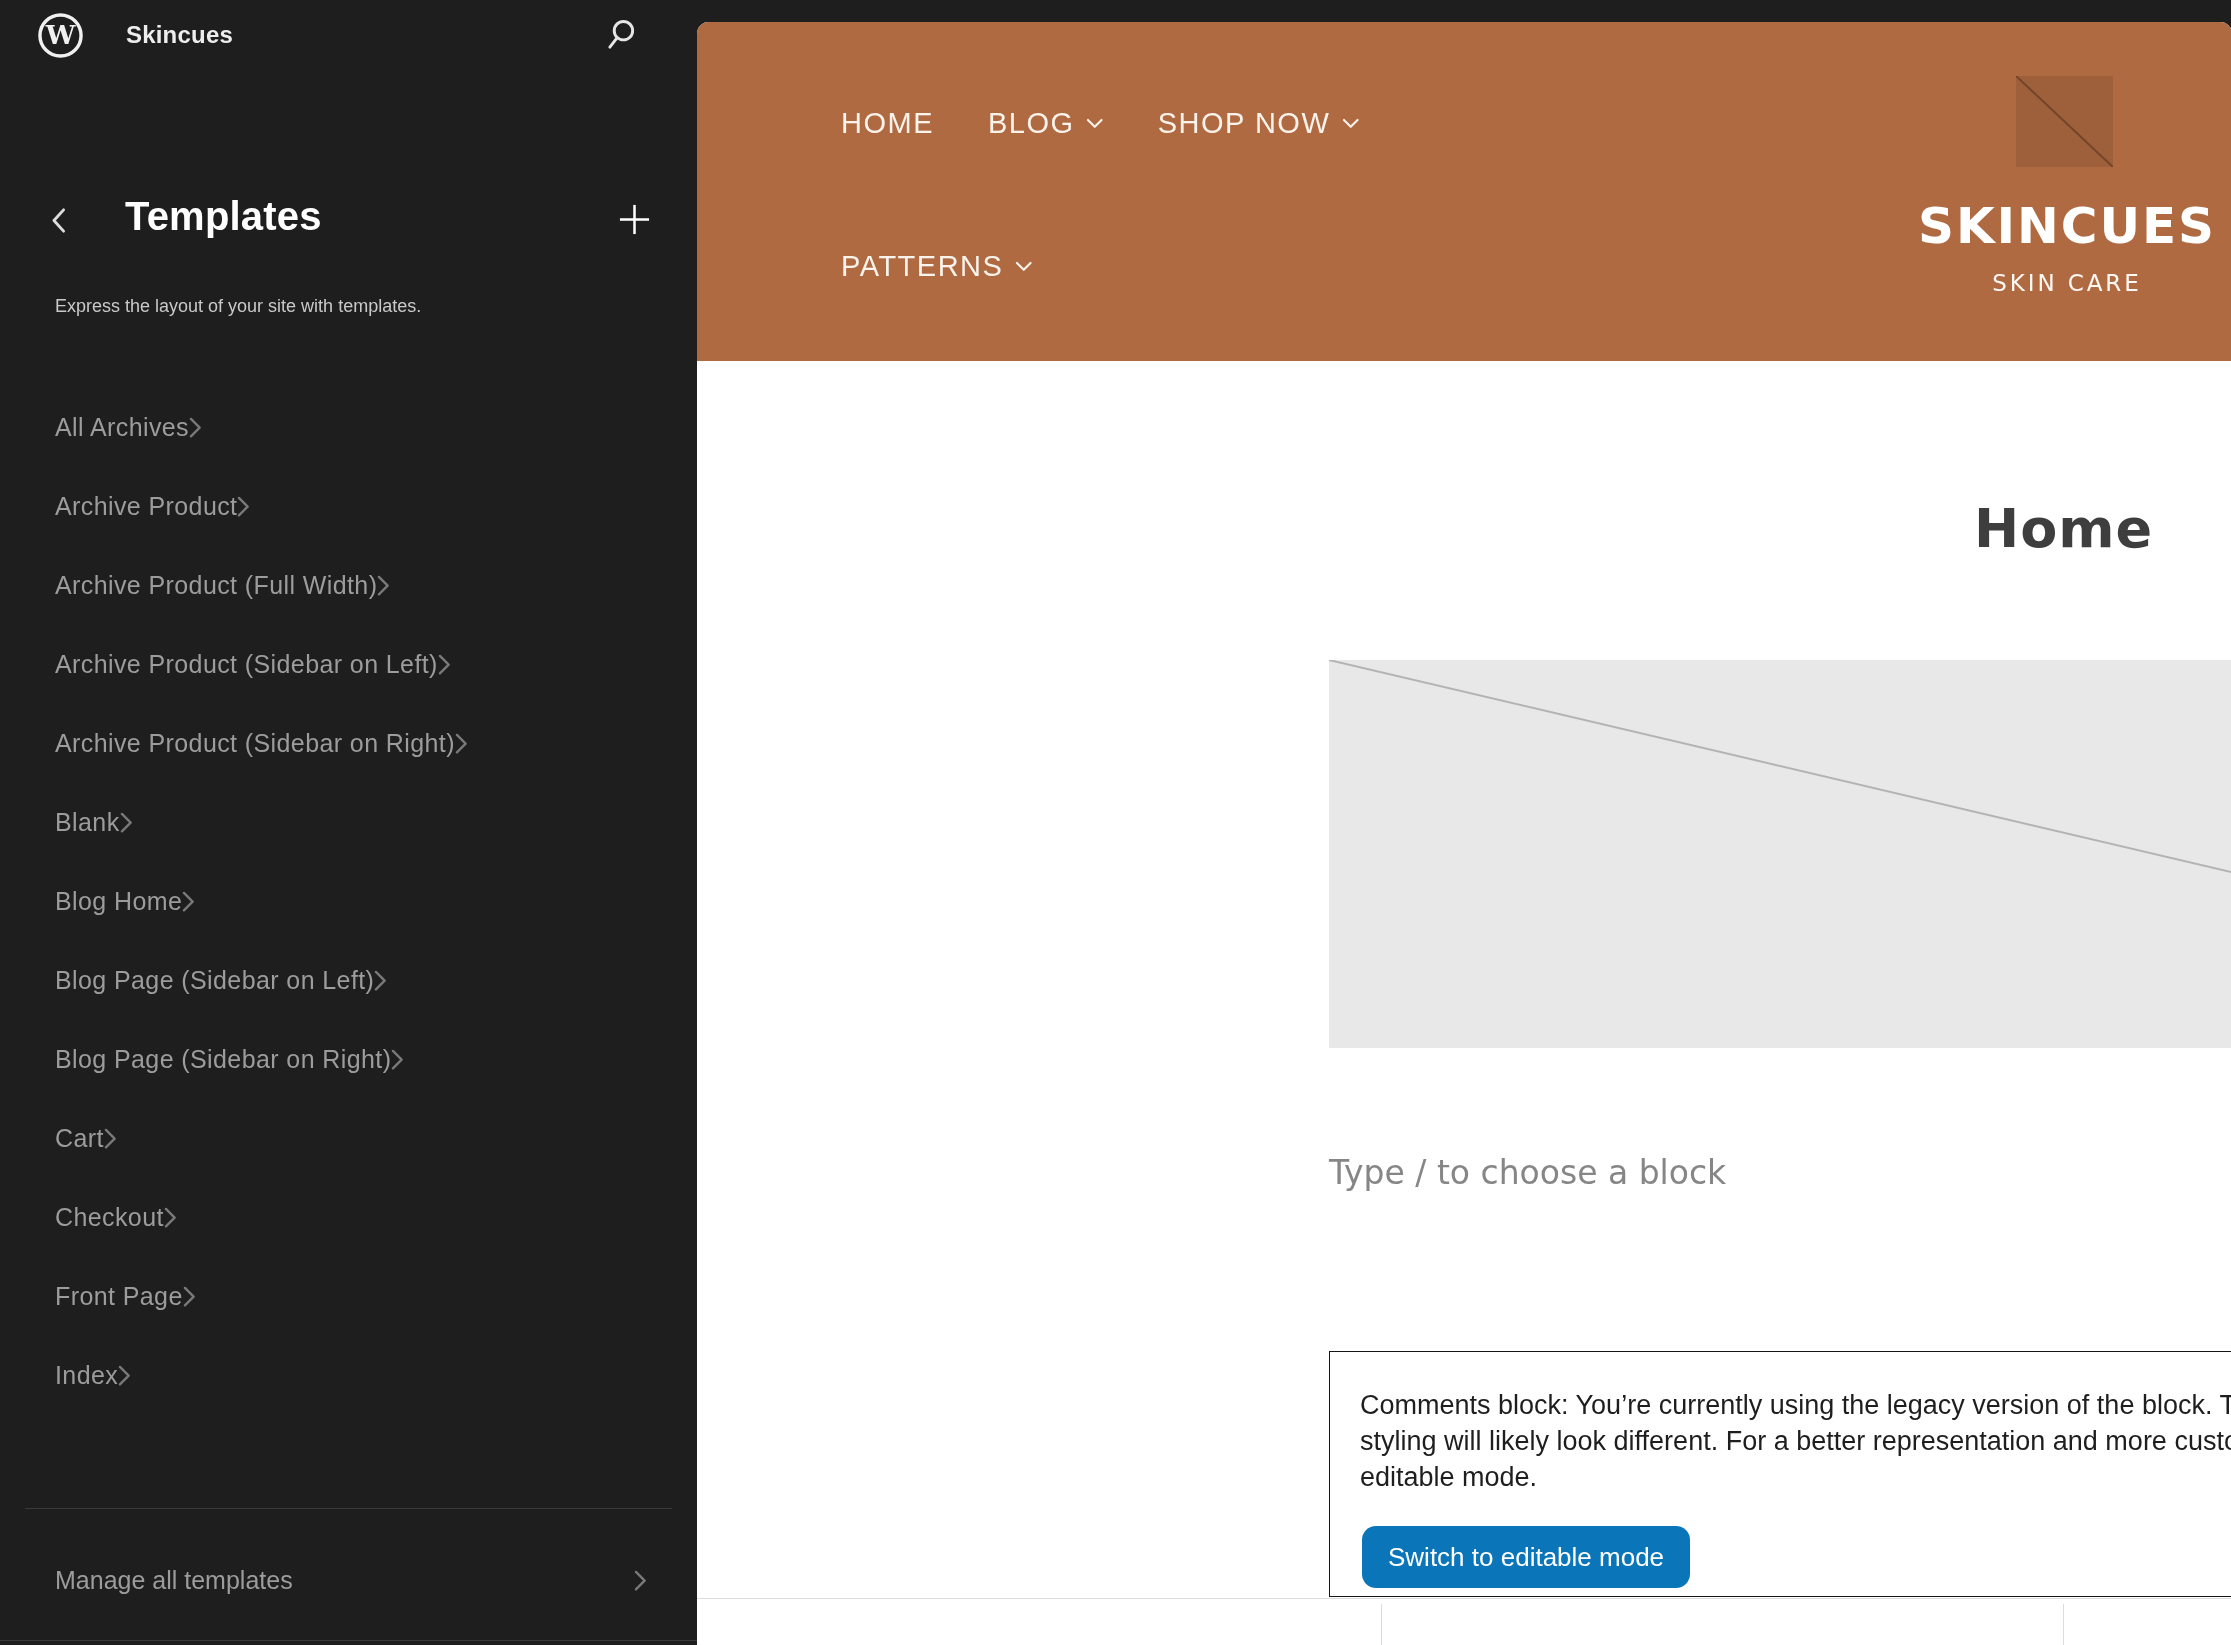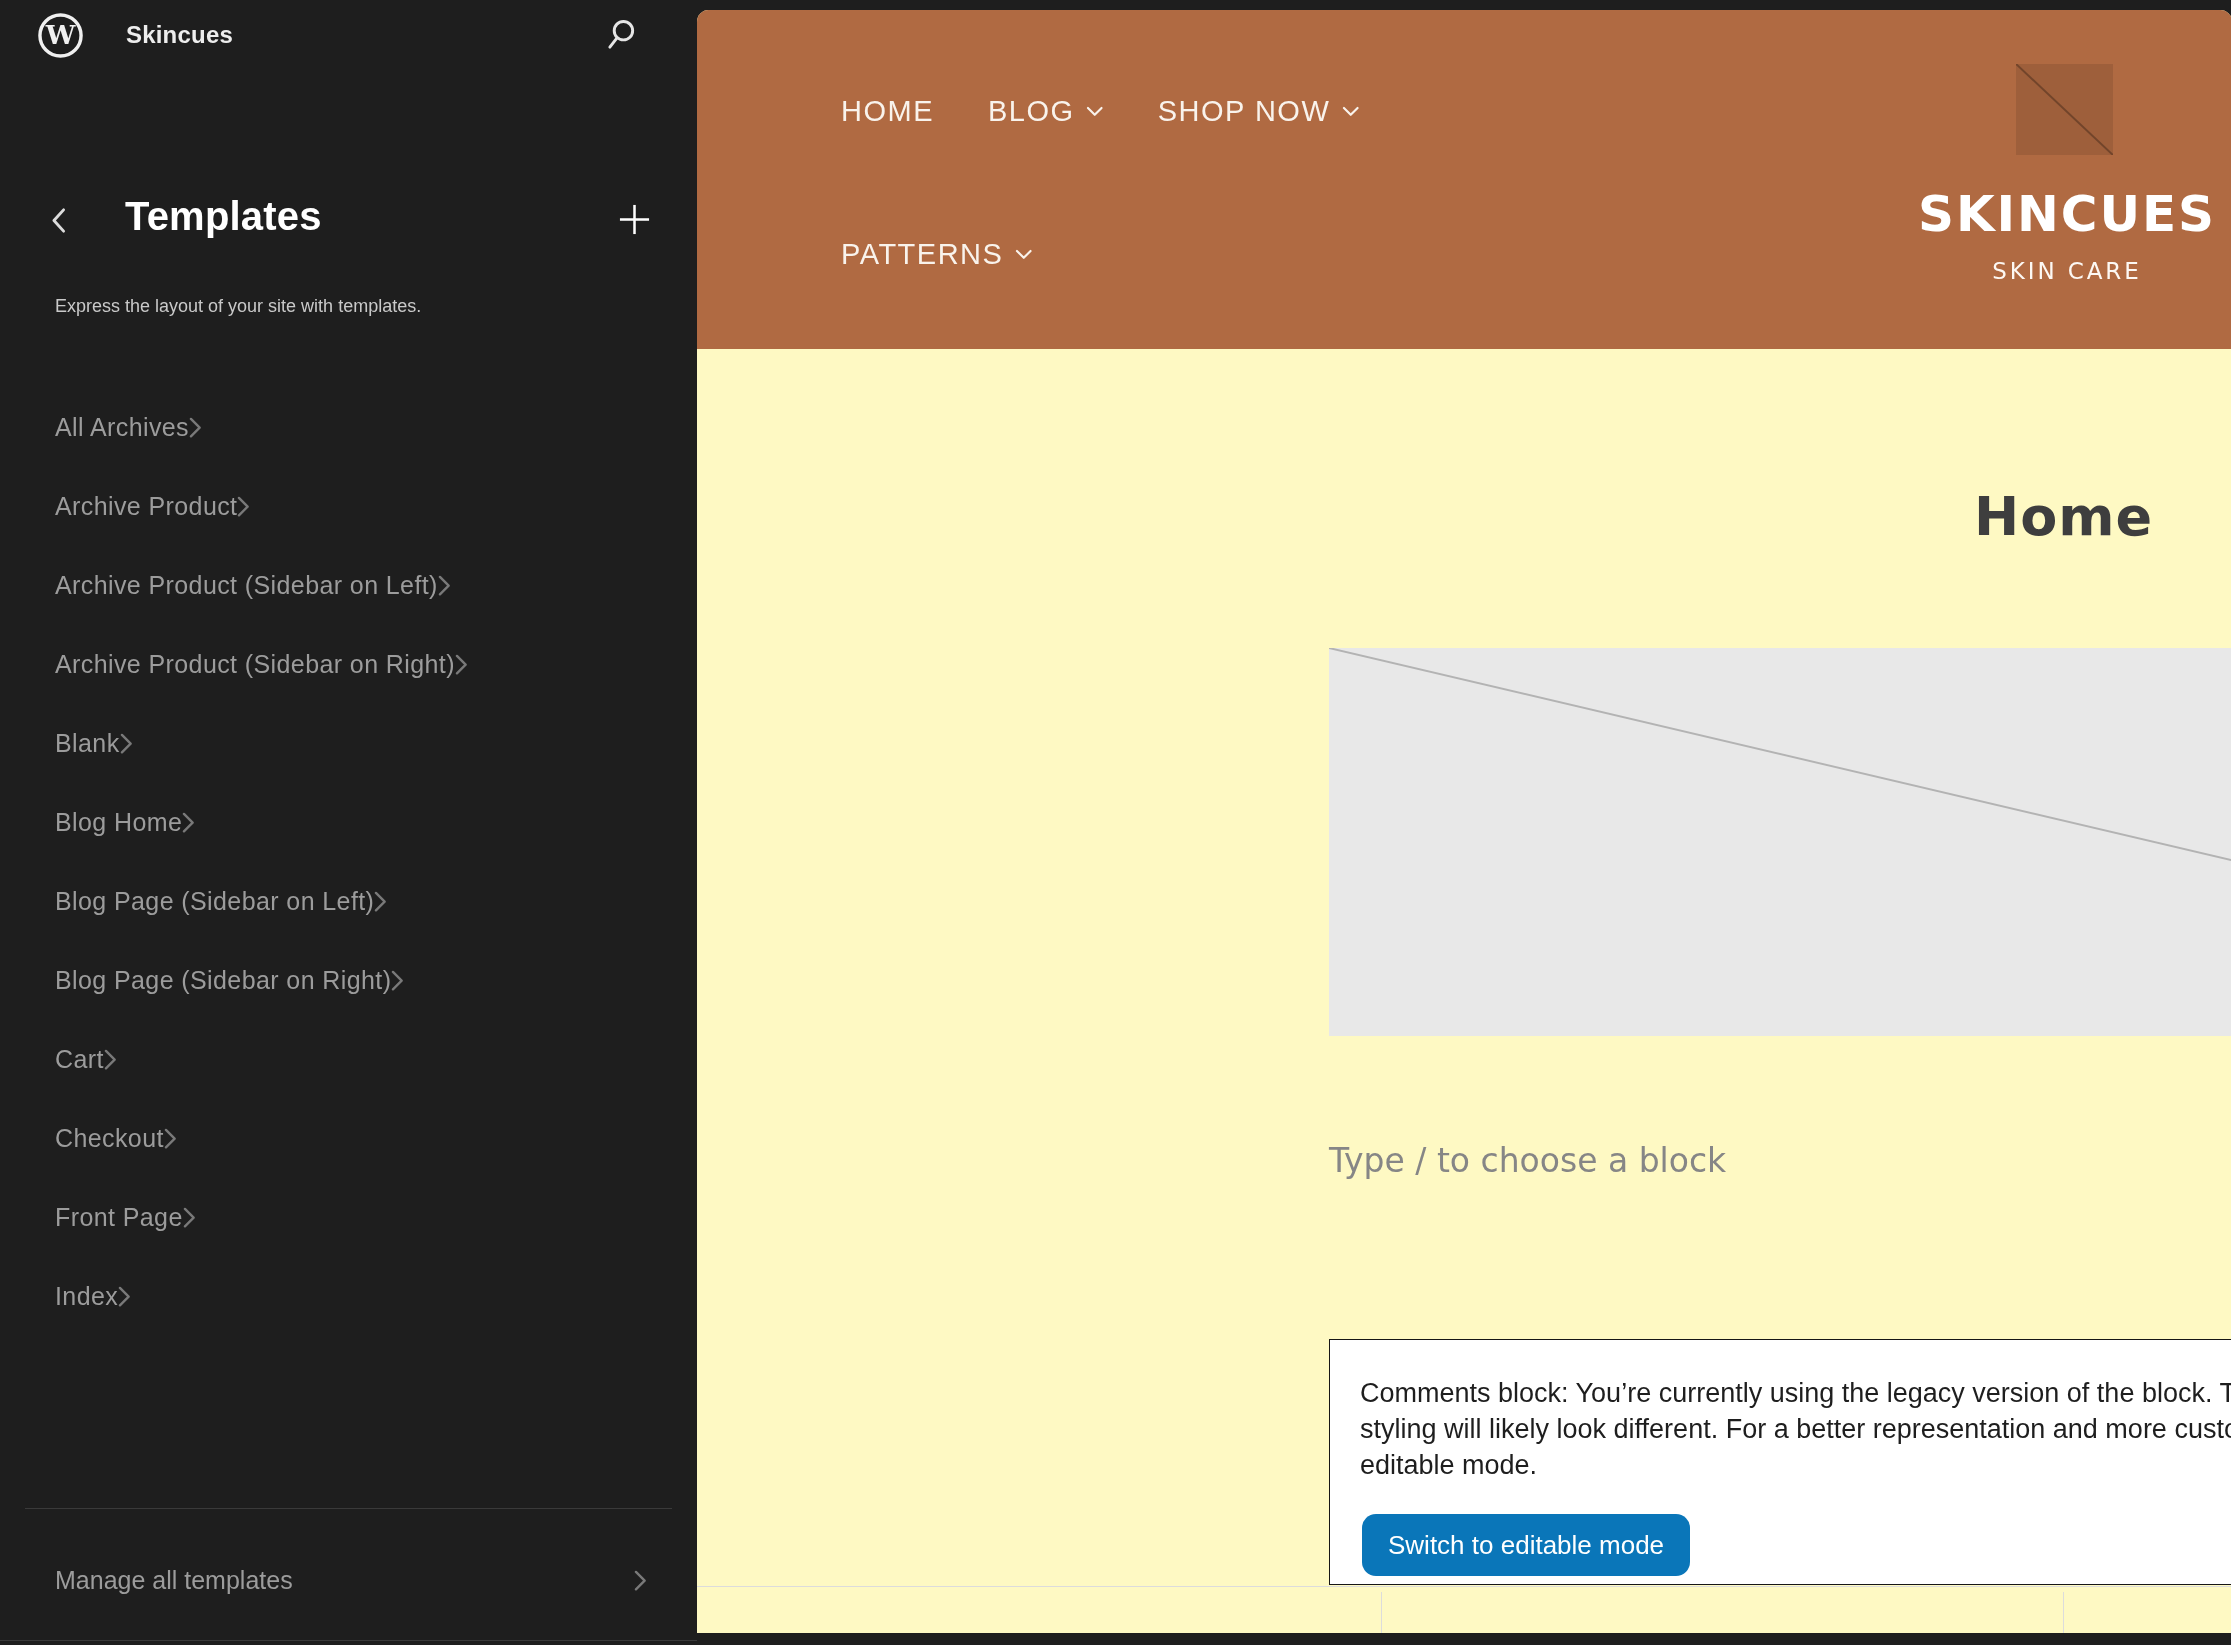"HOME" .preview { background: #fef9c3 -> #ffffff; top: 10px -> 22px }
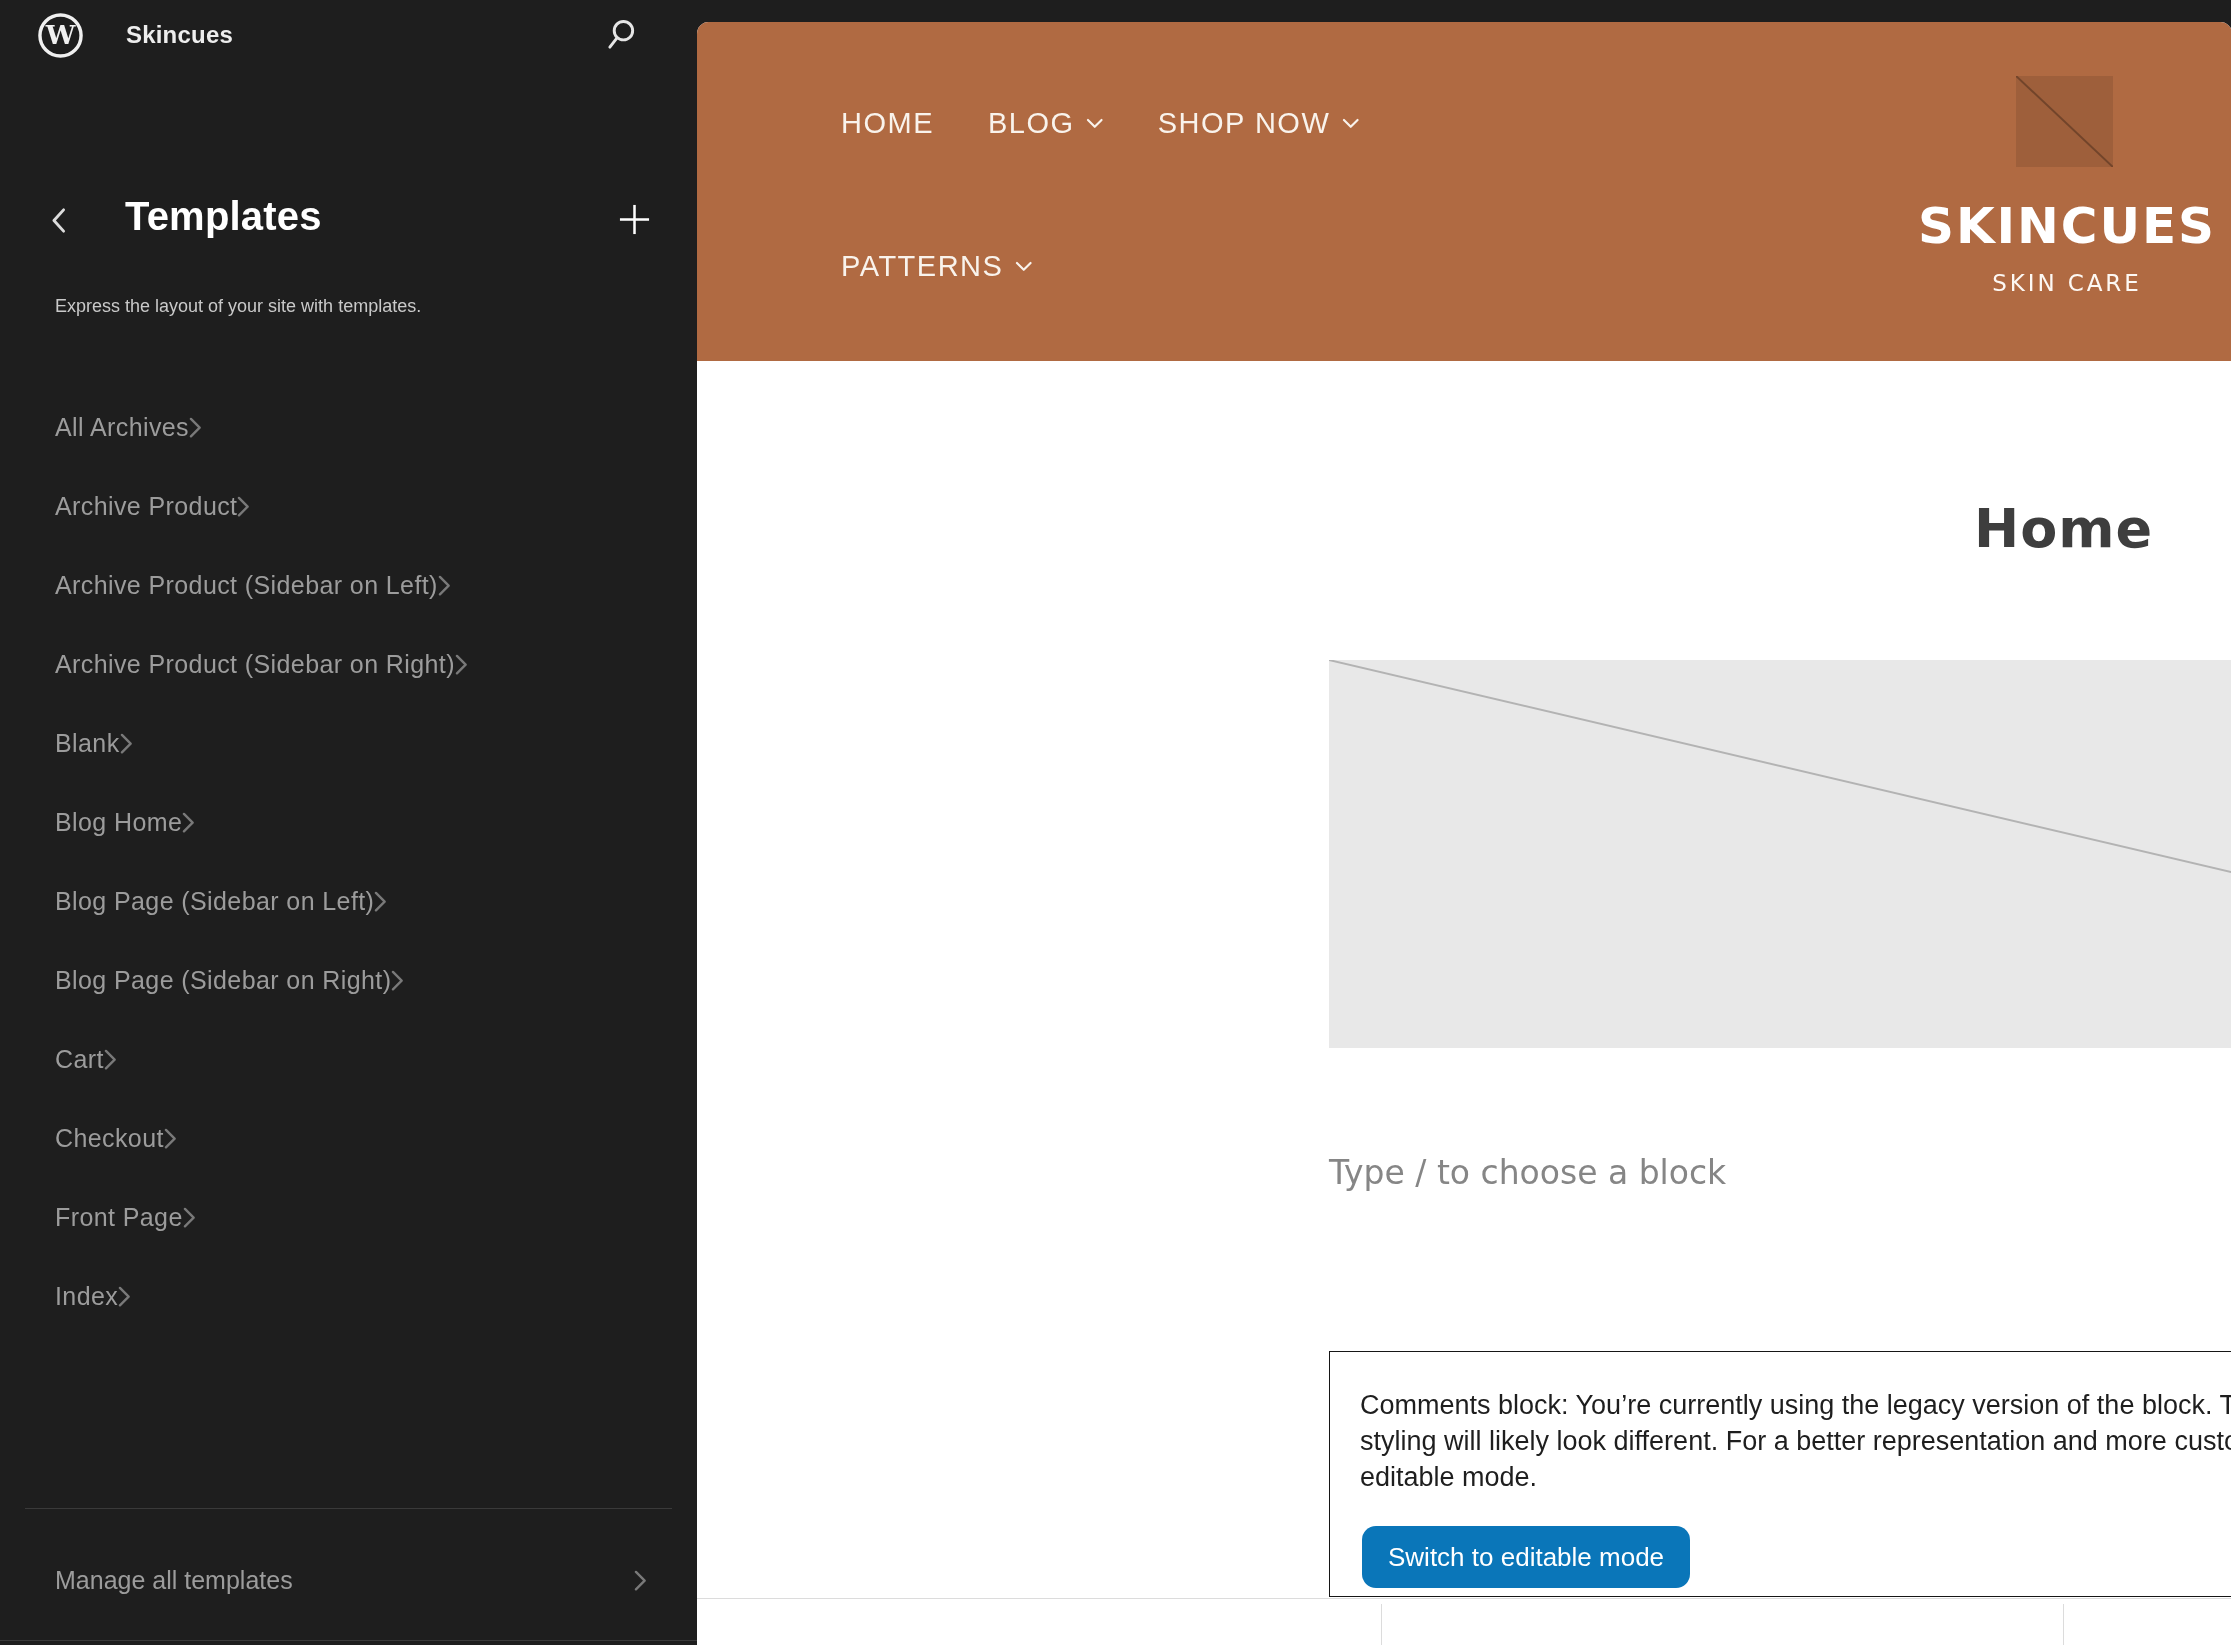"Archive Product (Full Width)" div.tpl-item { html: none -> <div> <span>Archive Product (Full Width)</span> <svg> <polyline></polyline> </svg> </div> }
